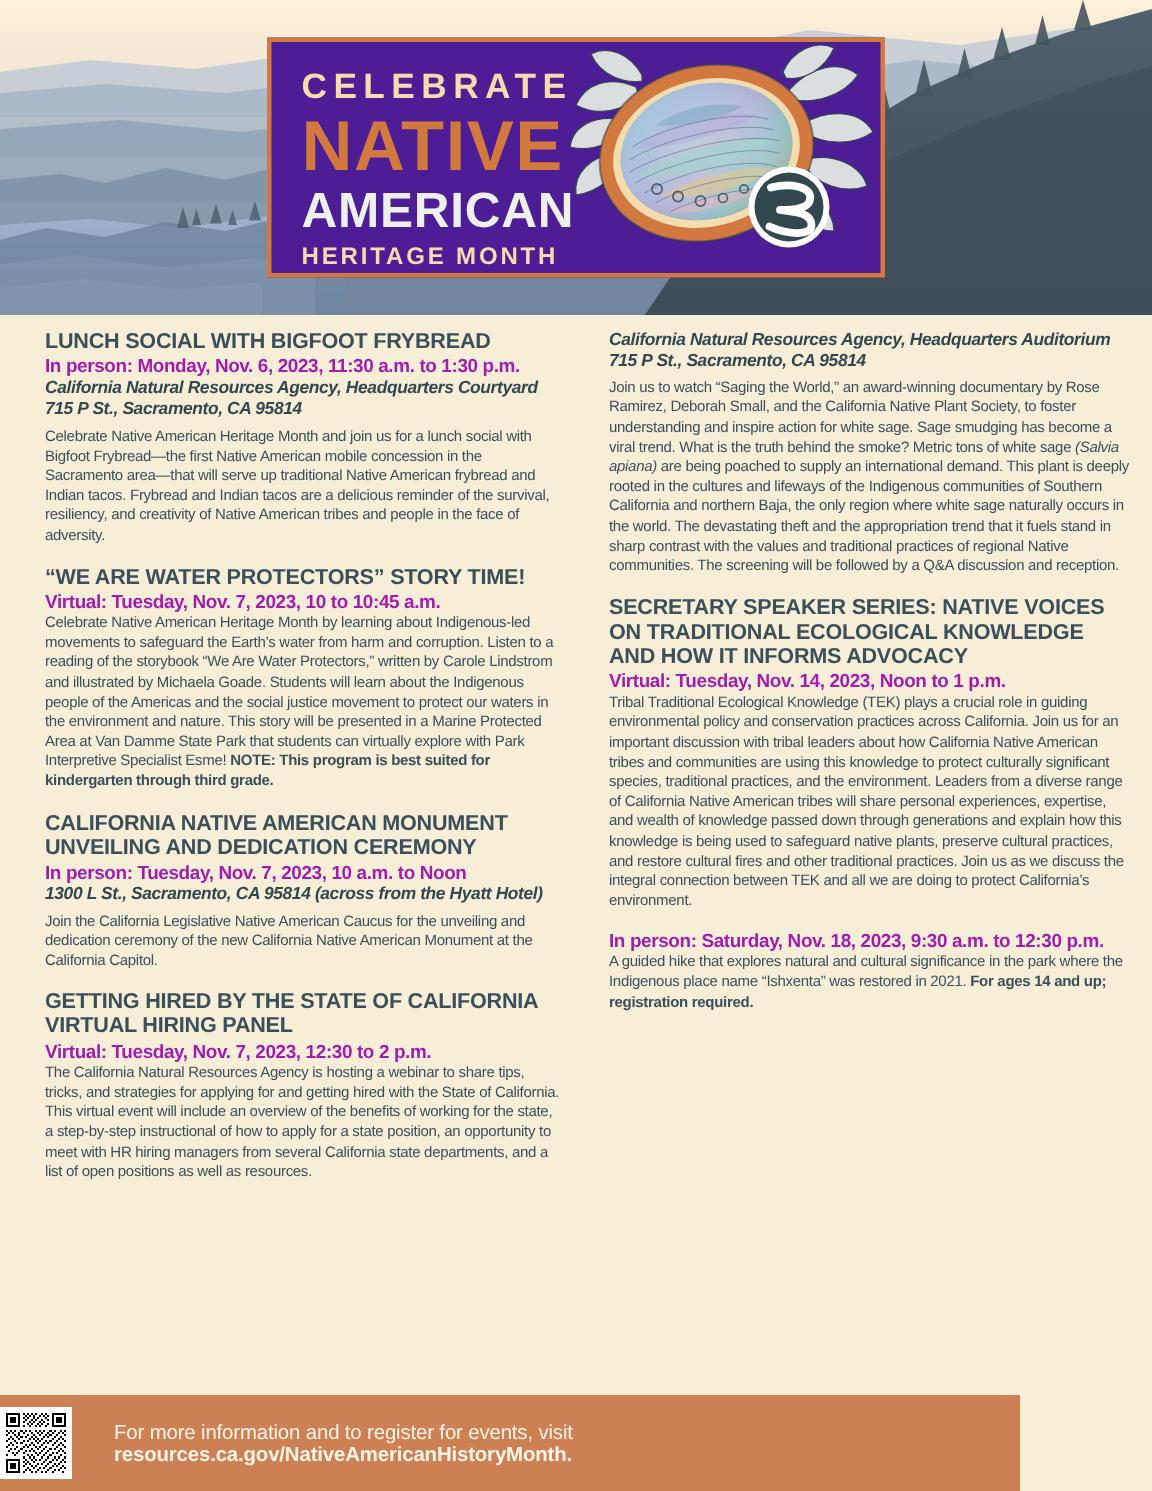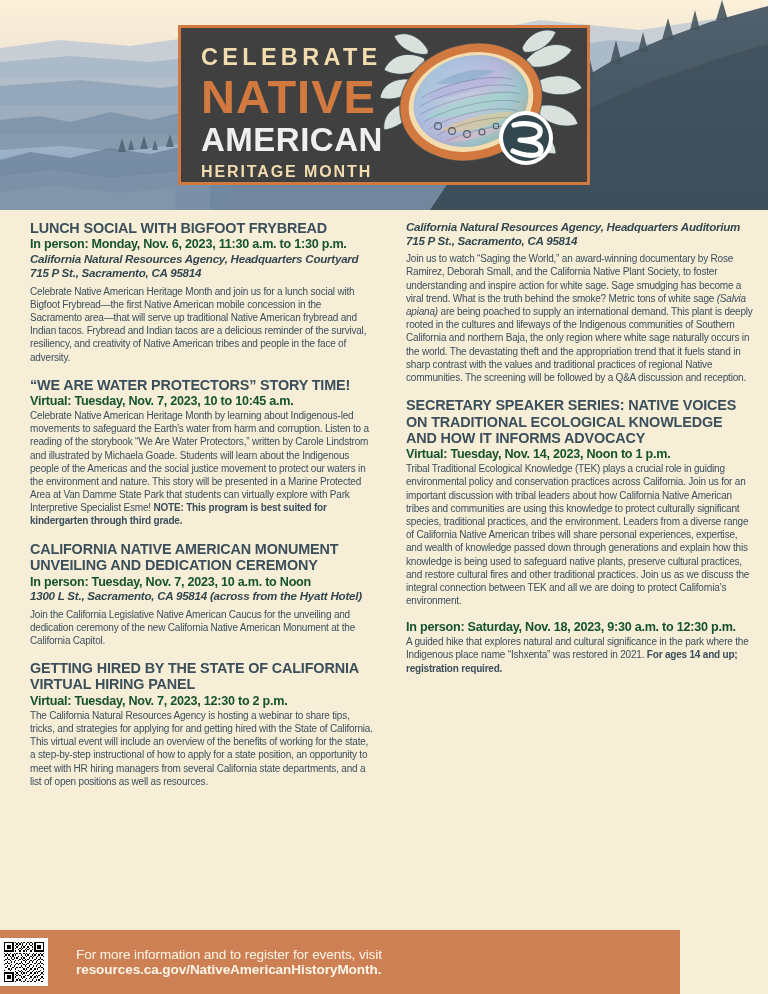"CELEBRATE" .logo-banner { background: #404040 -> #4c1d95 }
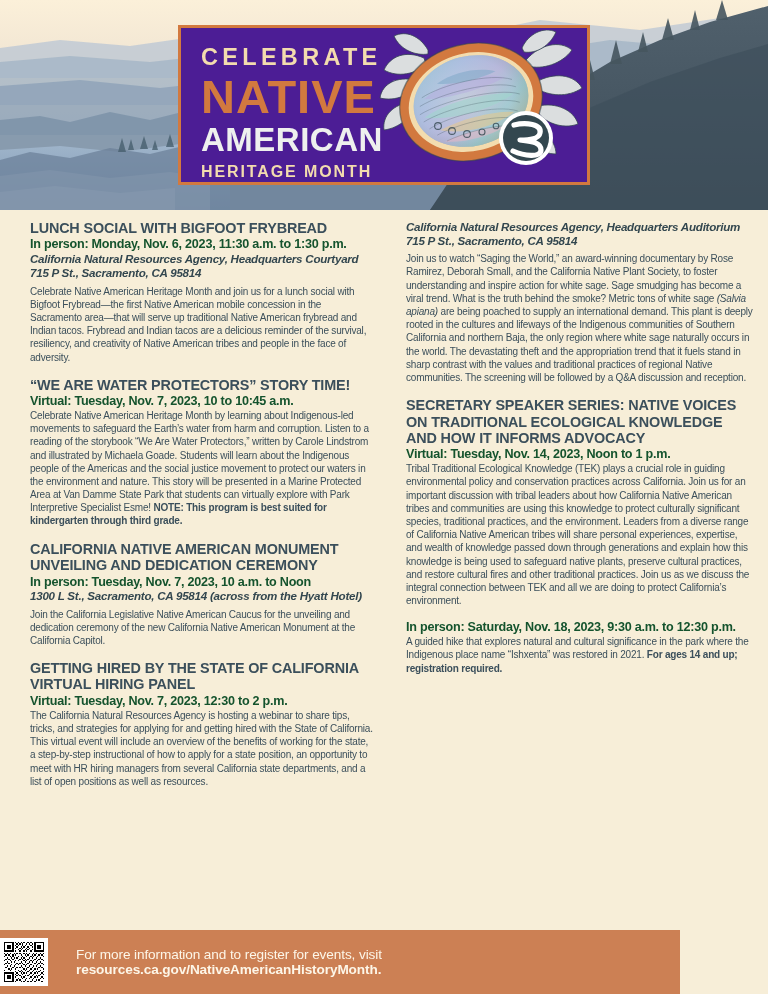"In person: Monday, Nov. 6," .ev-when { color: #14532d -> #a21caf }
